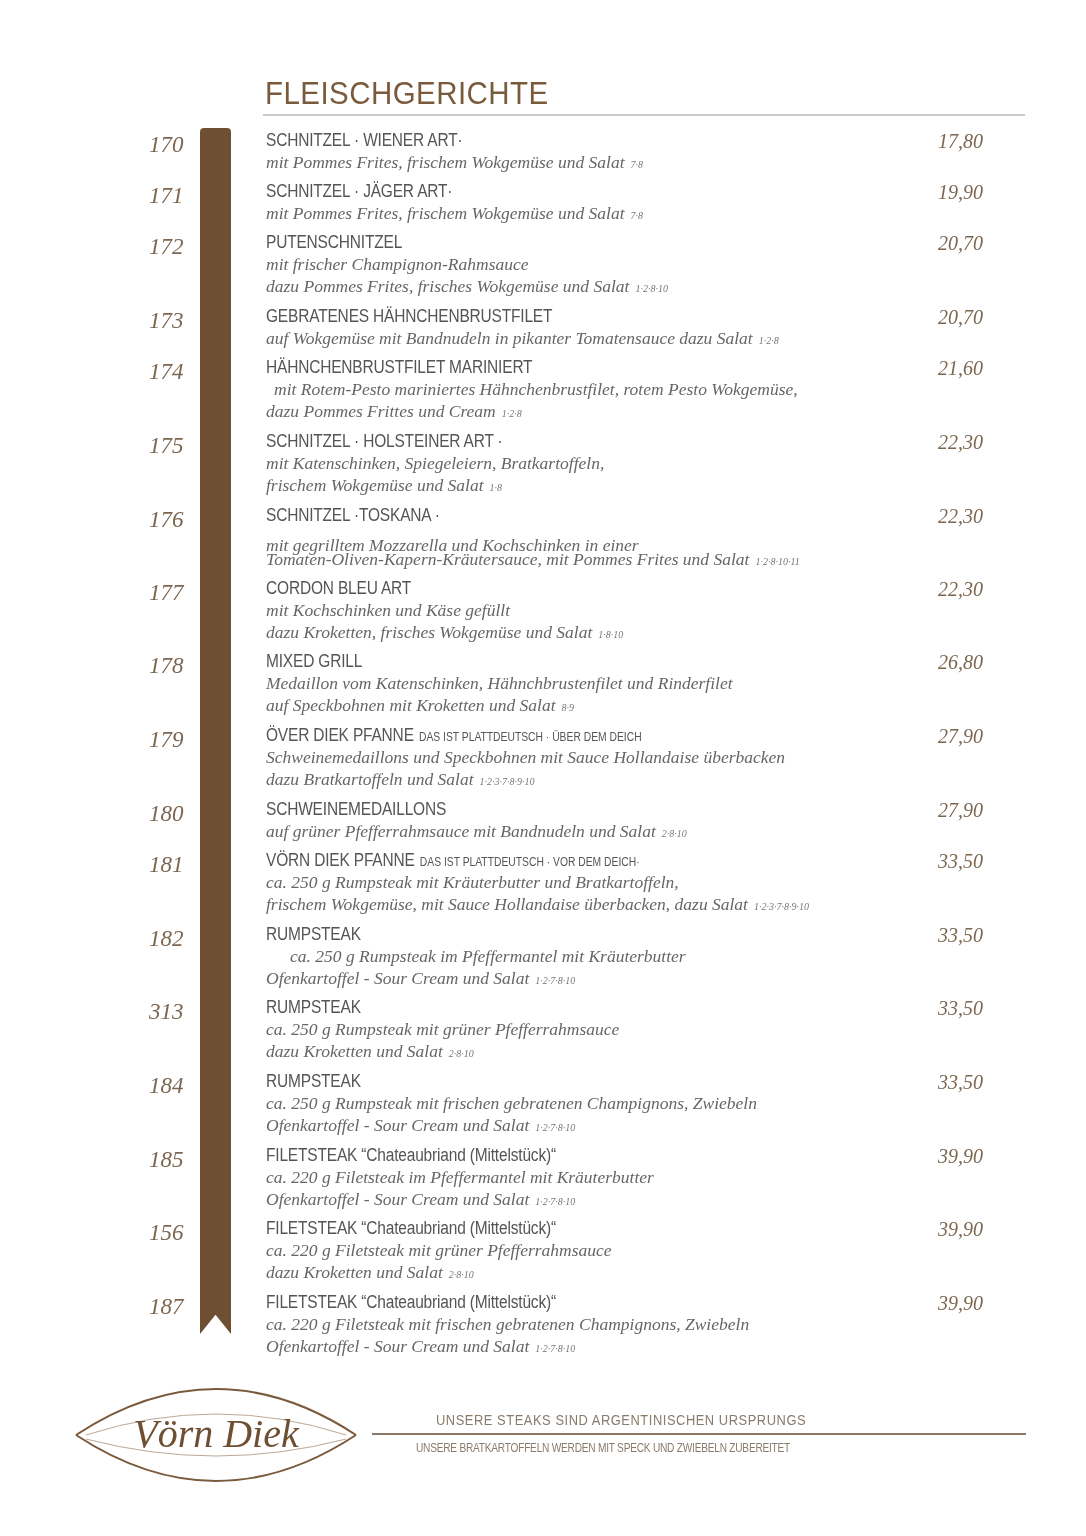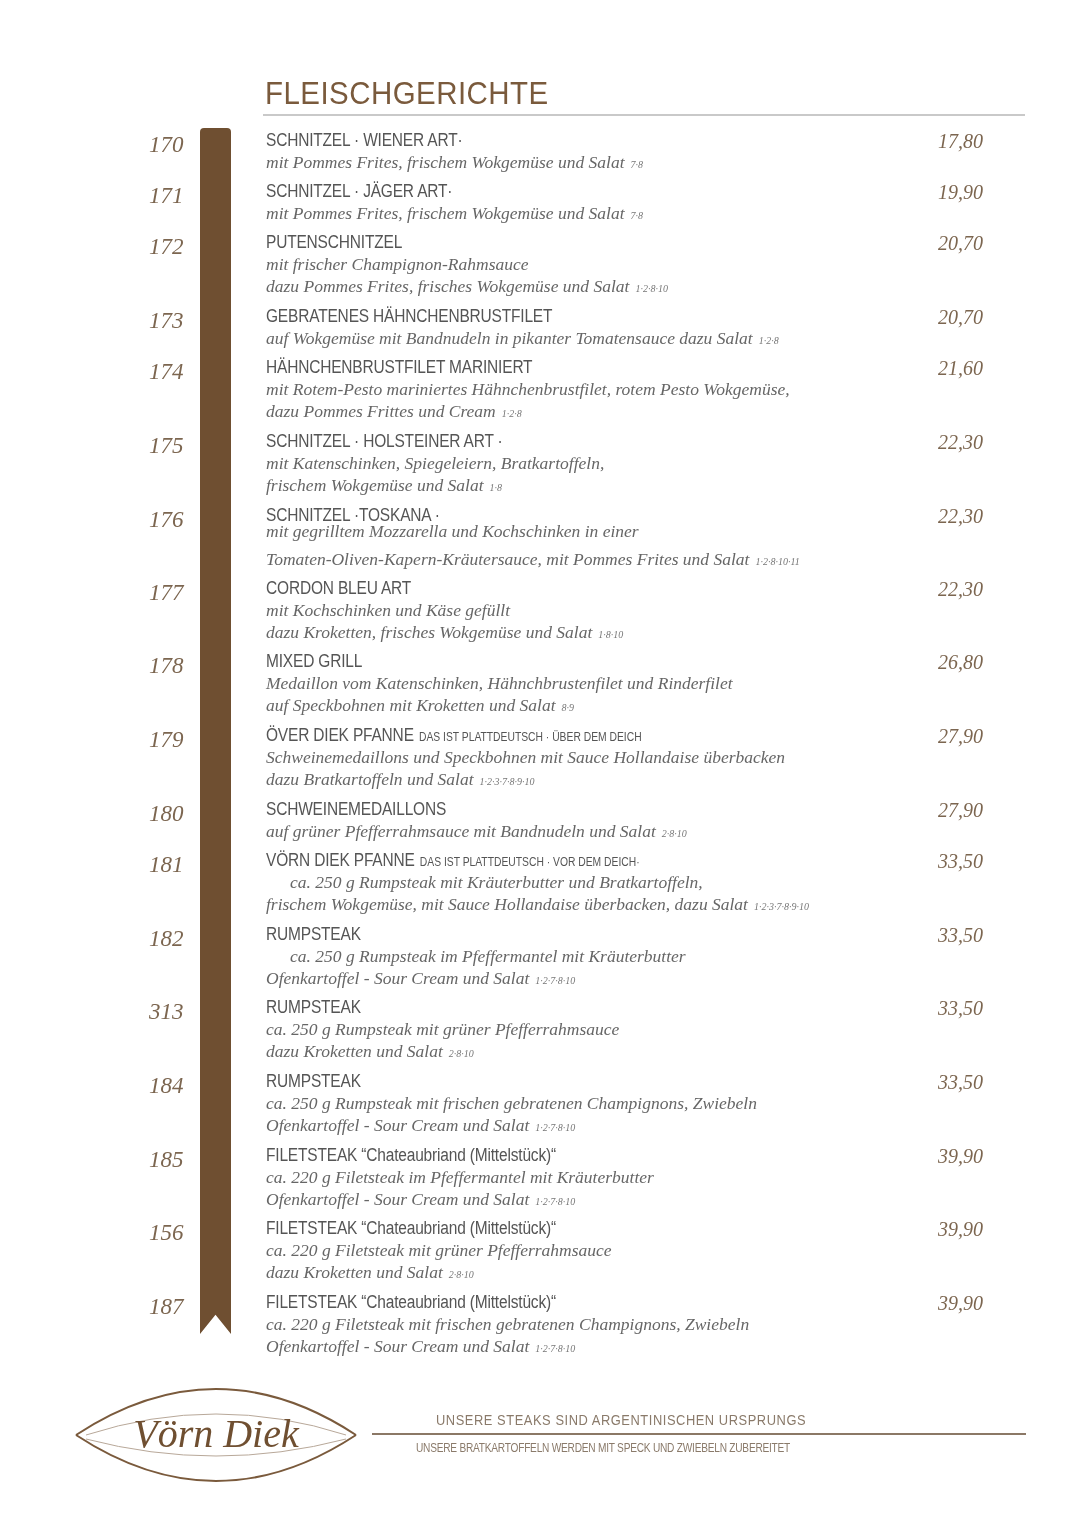"mit Rotem-Pesto mariniertes" div.desc { margin-left: none -> 8px }
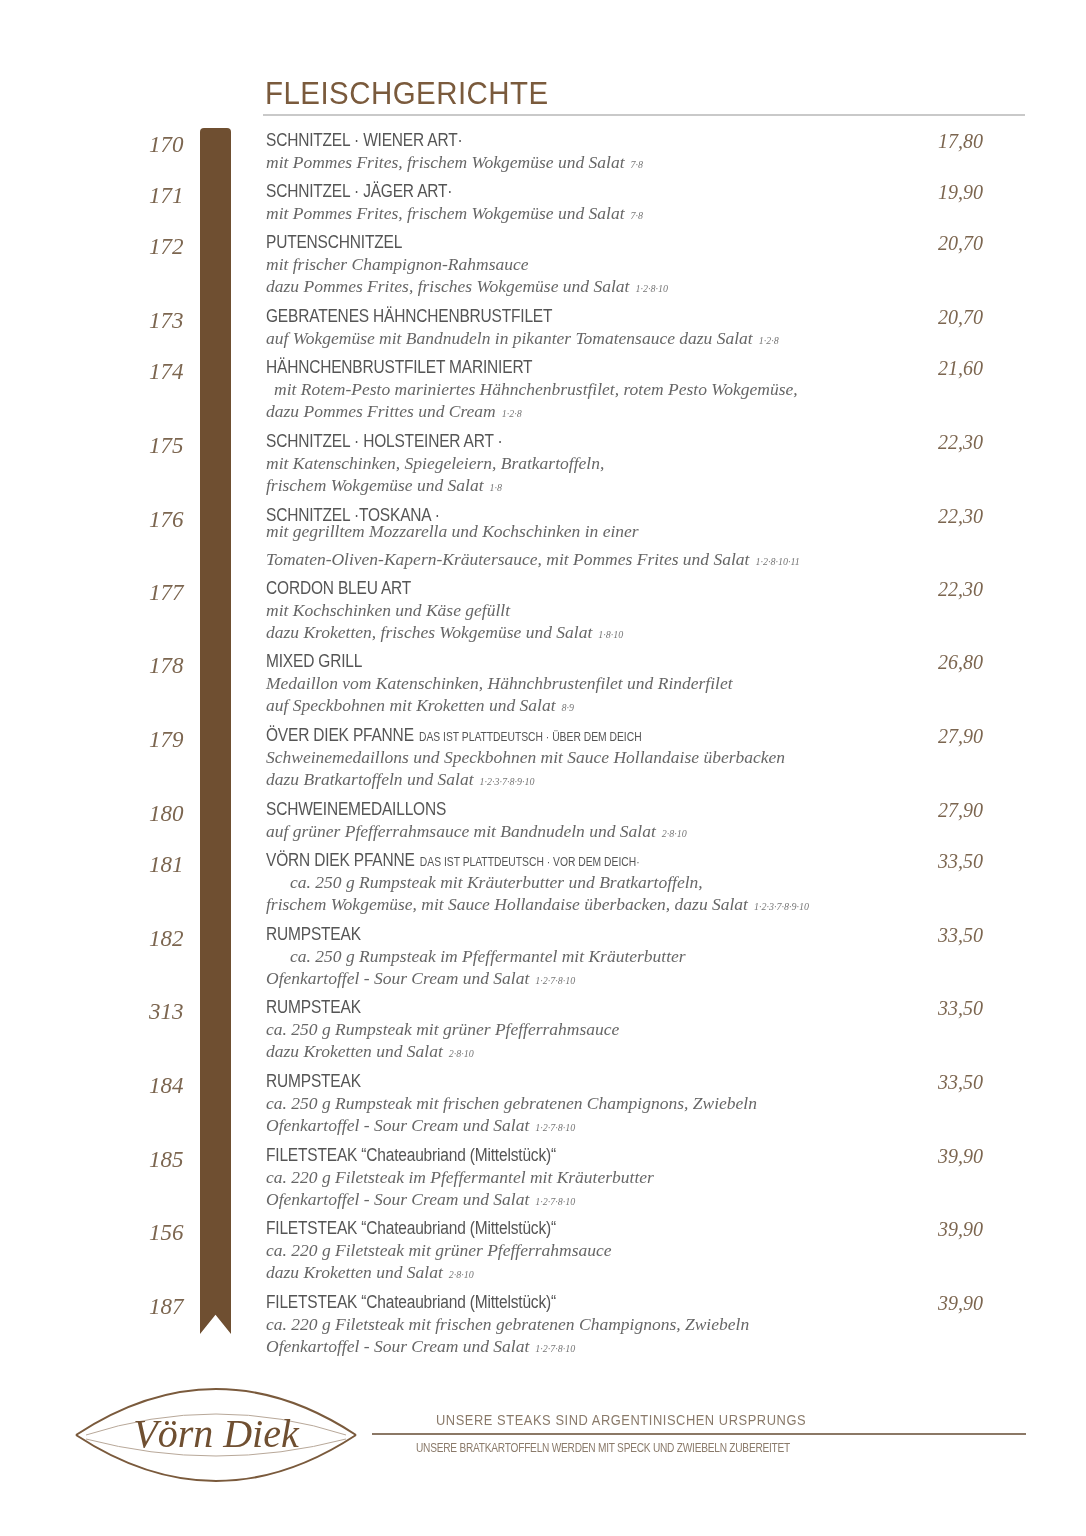"mit gegrilltem Mozzarella und" div.desc { top: 16px -> 30px }
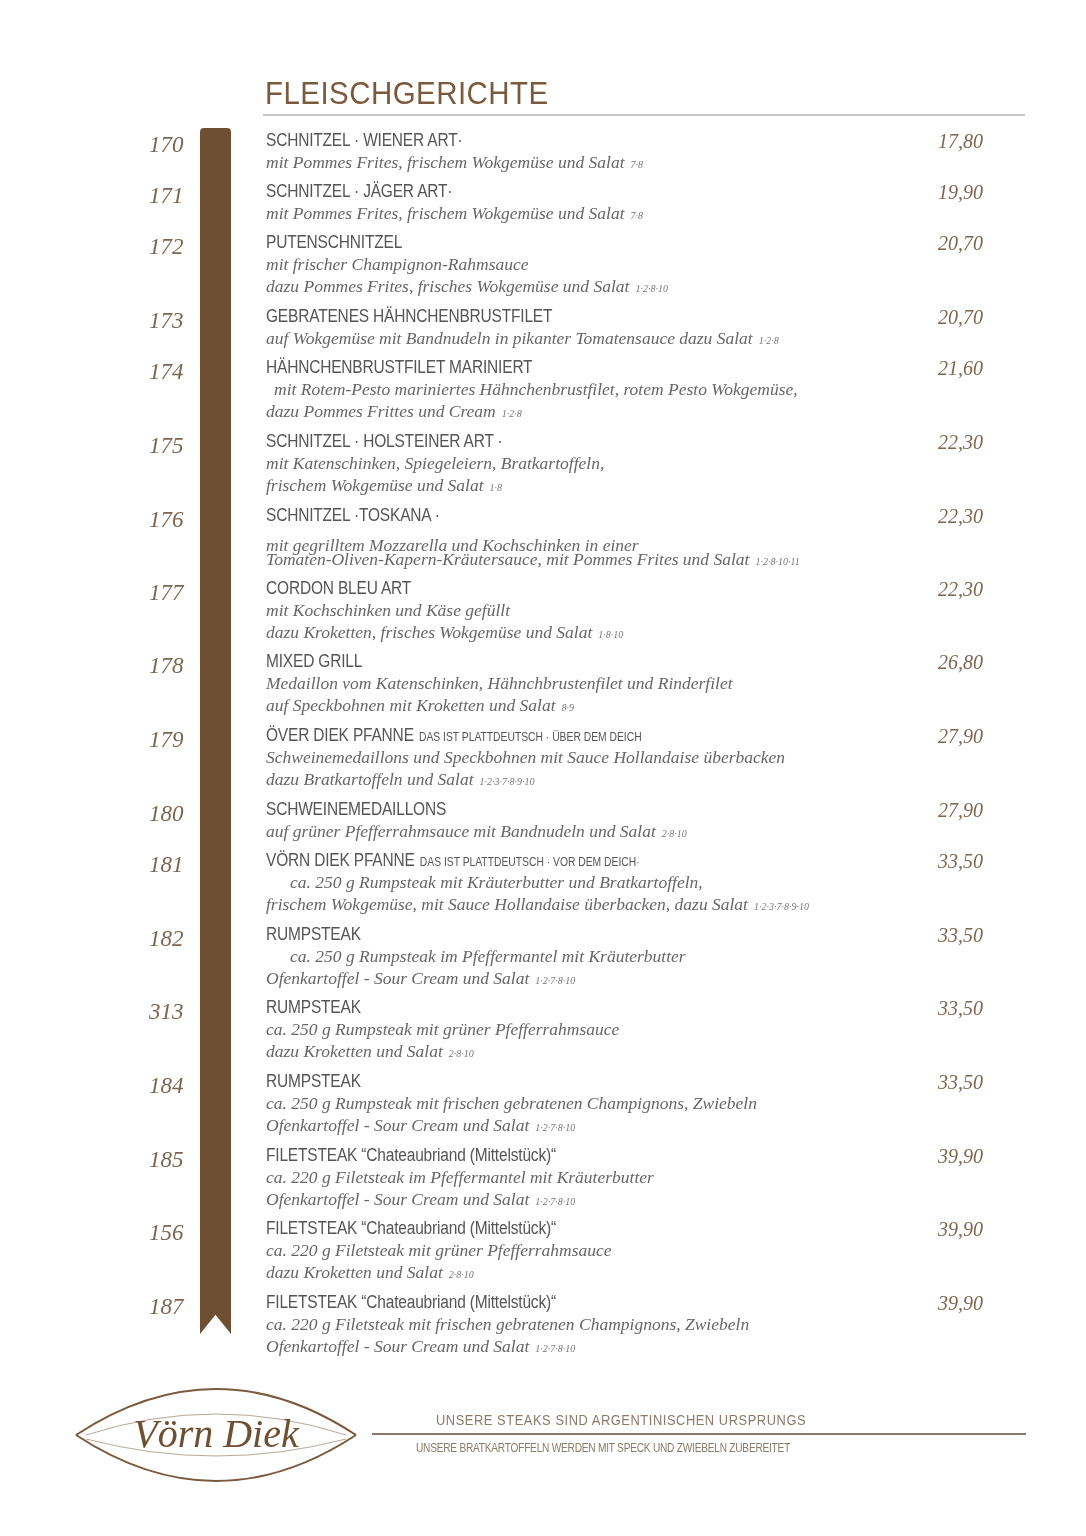"ca. 250 g Rumpsteak mit Kräuterbutter" div.desc { margin-left: 24px -> none }
